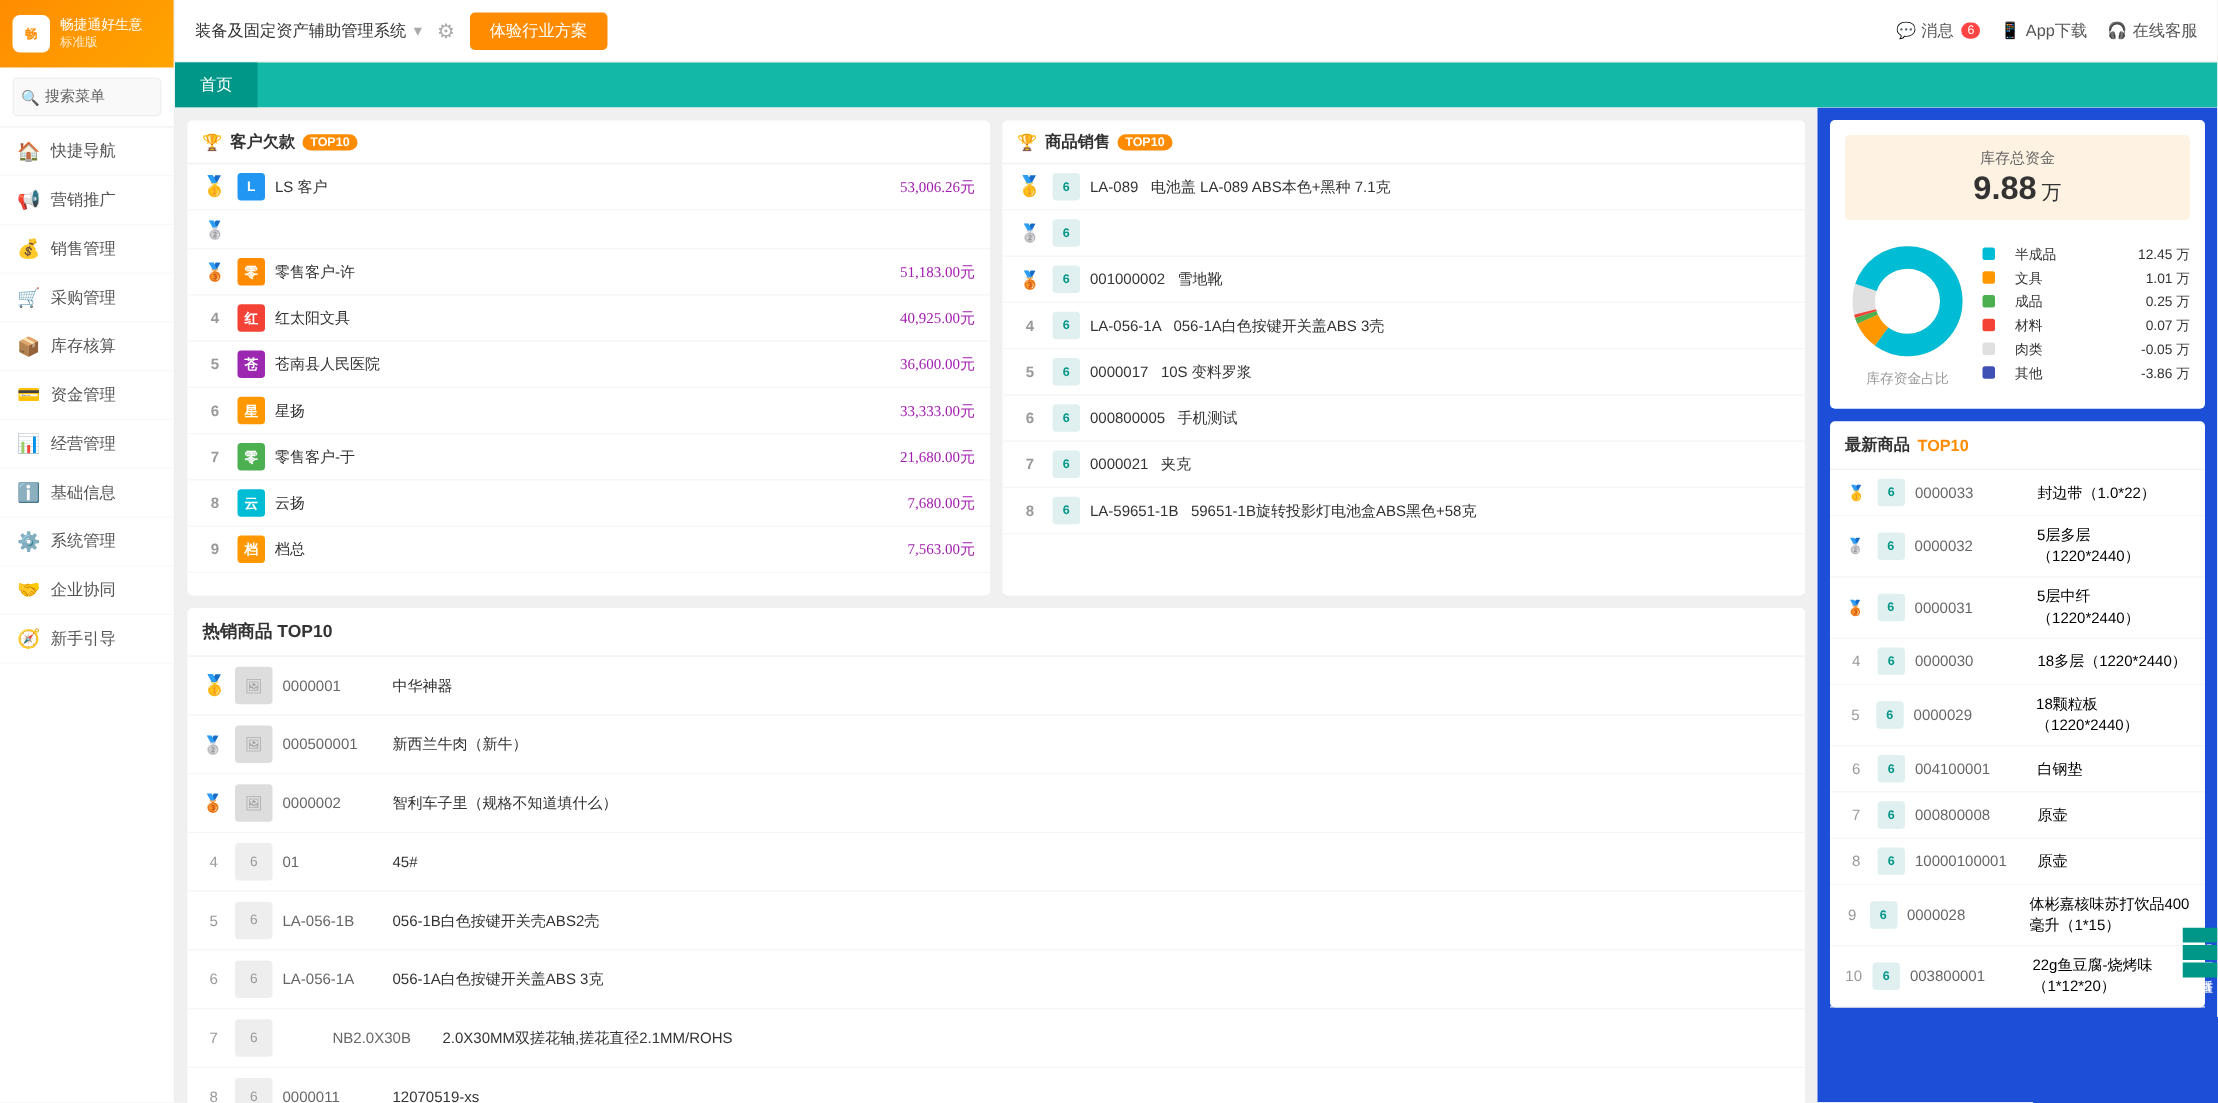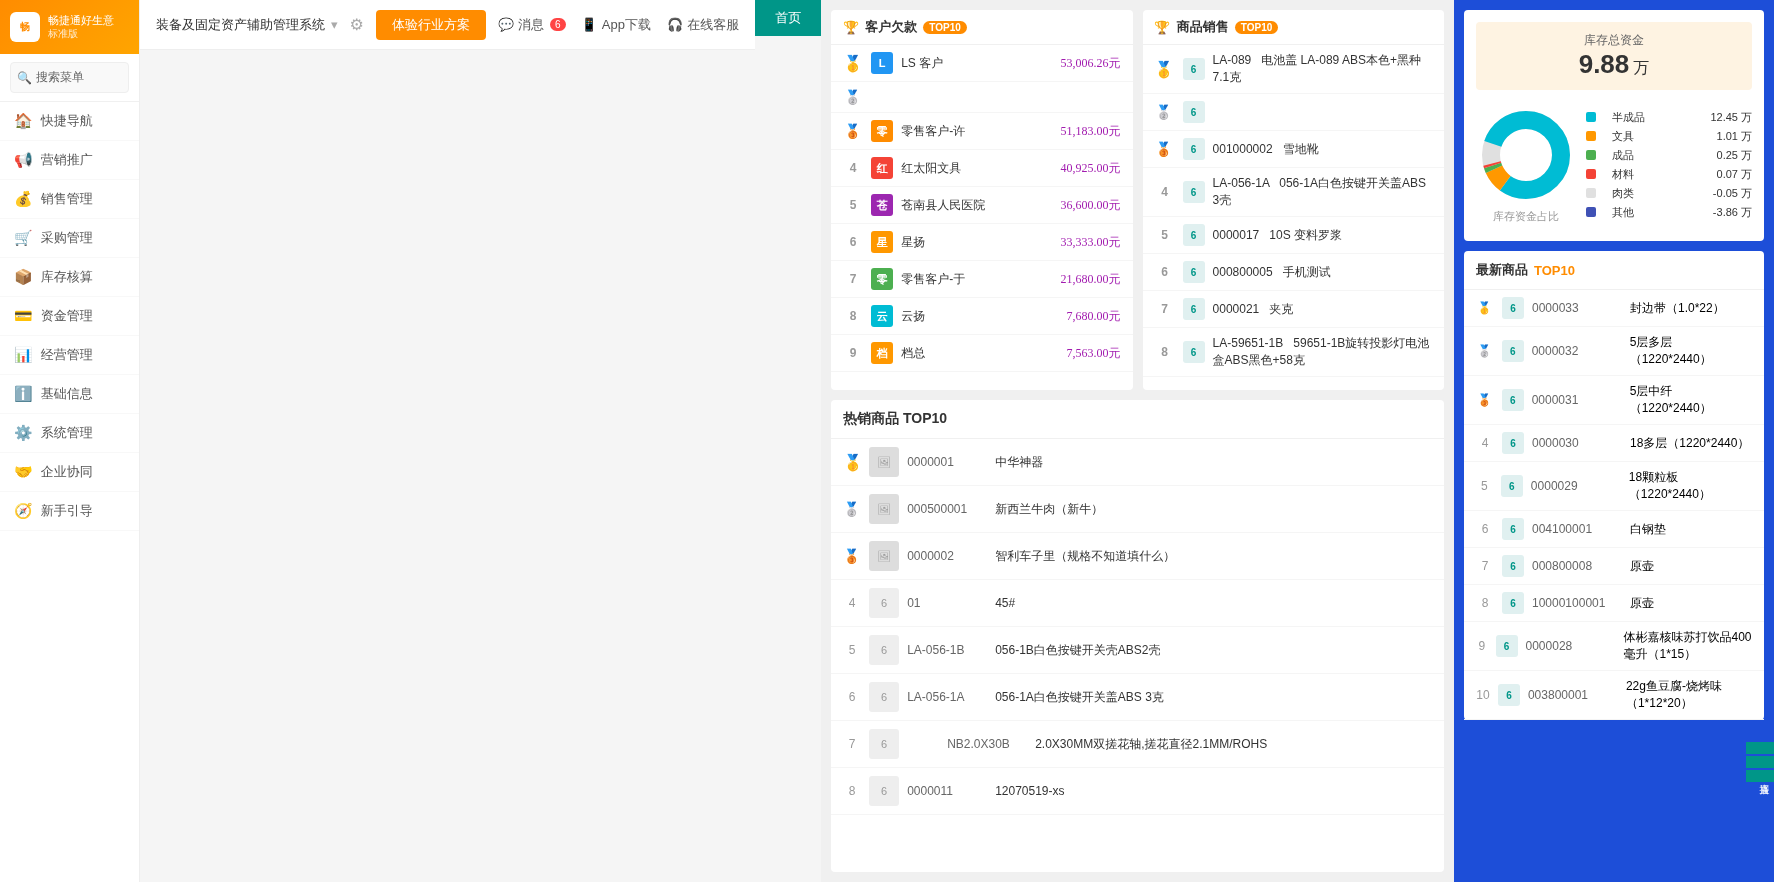"装备及固定资产辅助管理系统" .main-area { flex-direction: row -> column }
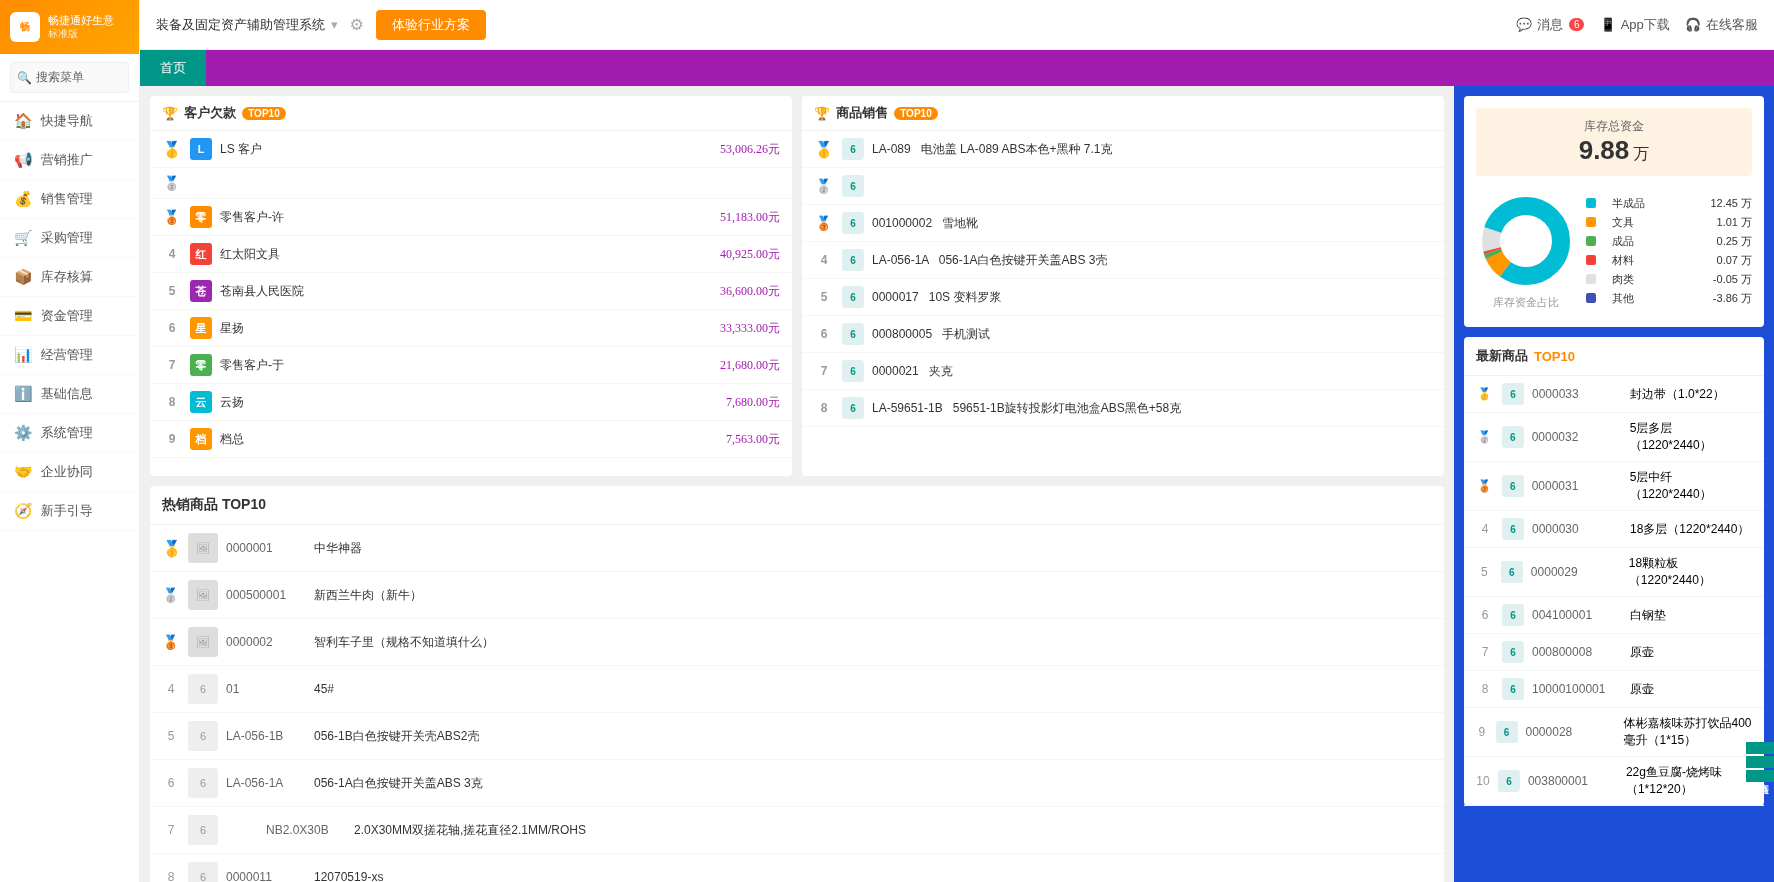"首页" .page-tabs { background: #a21caf -> #14b8a6 }
